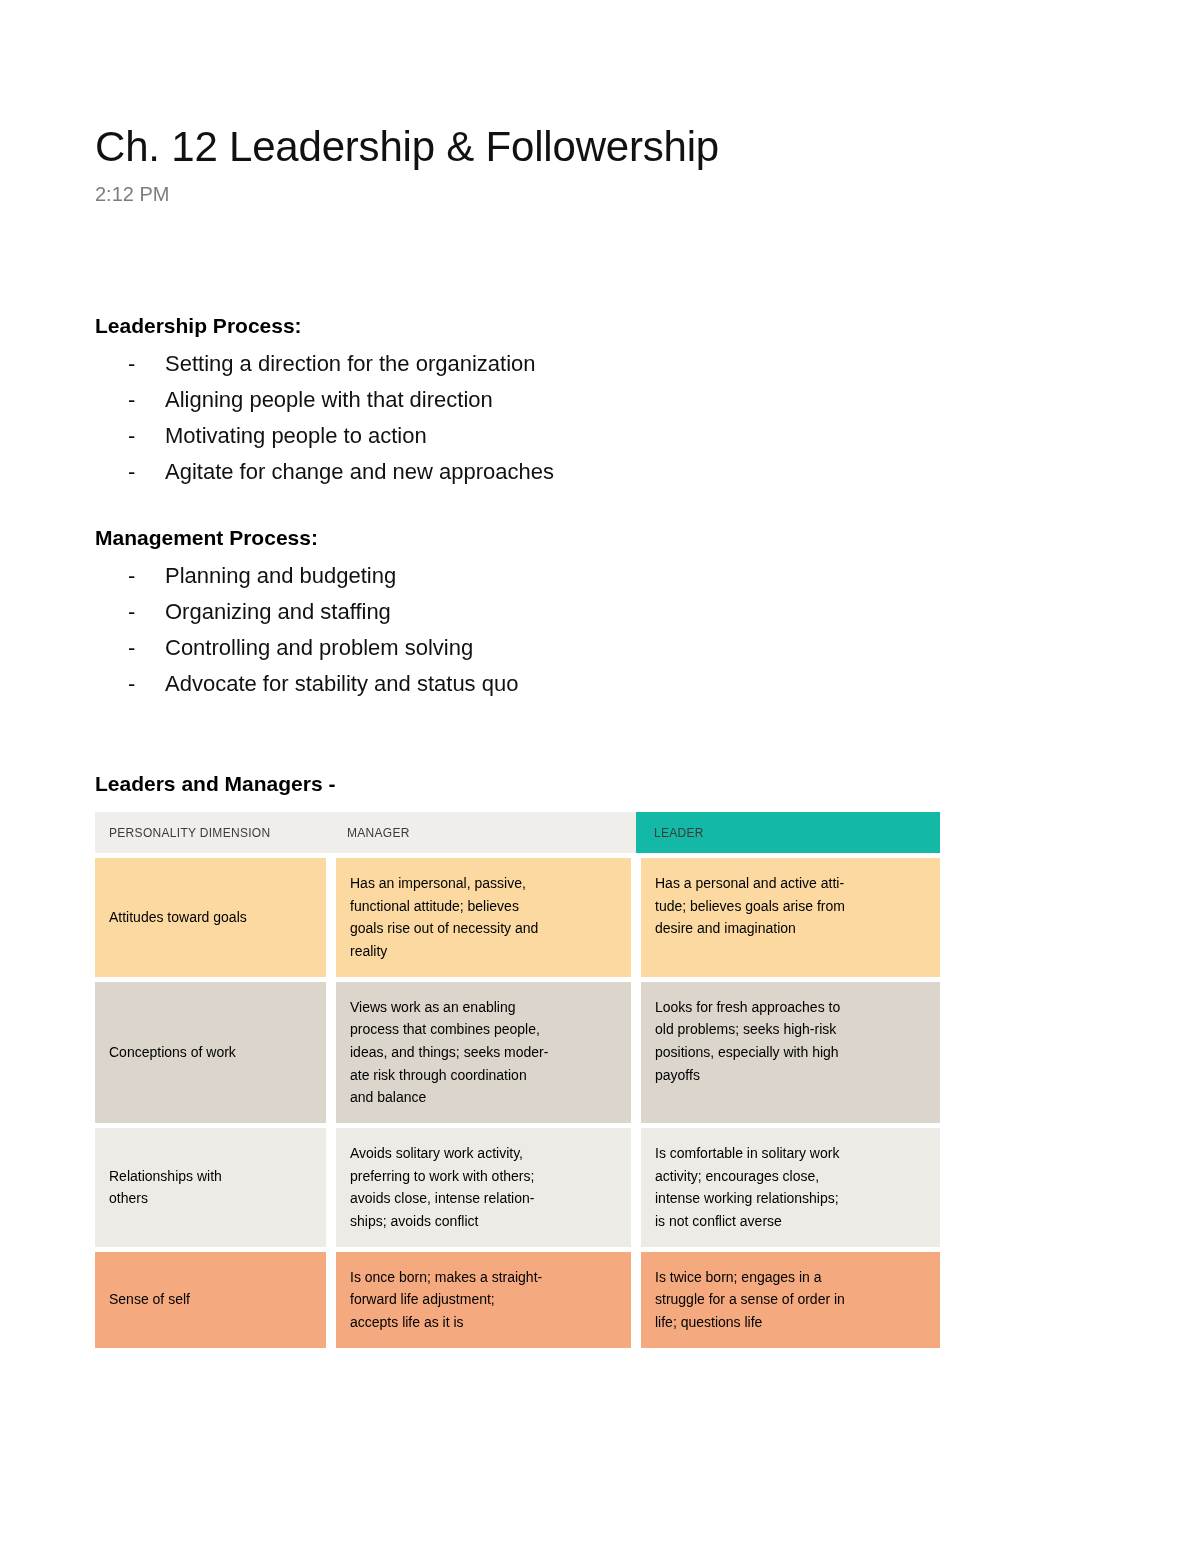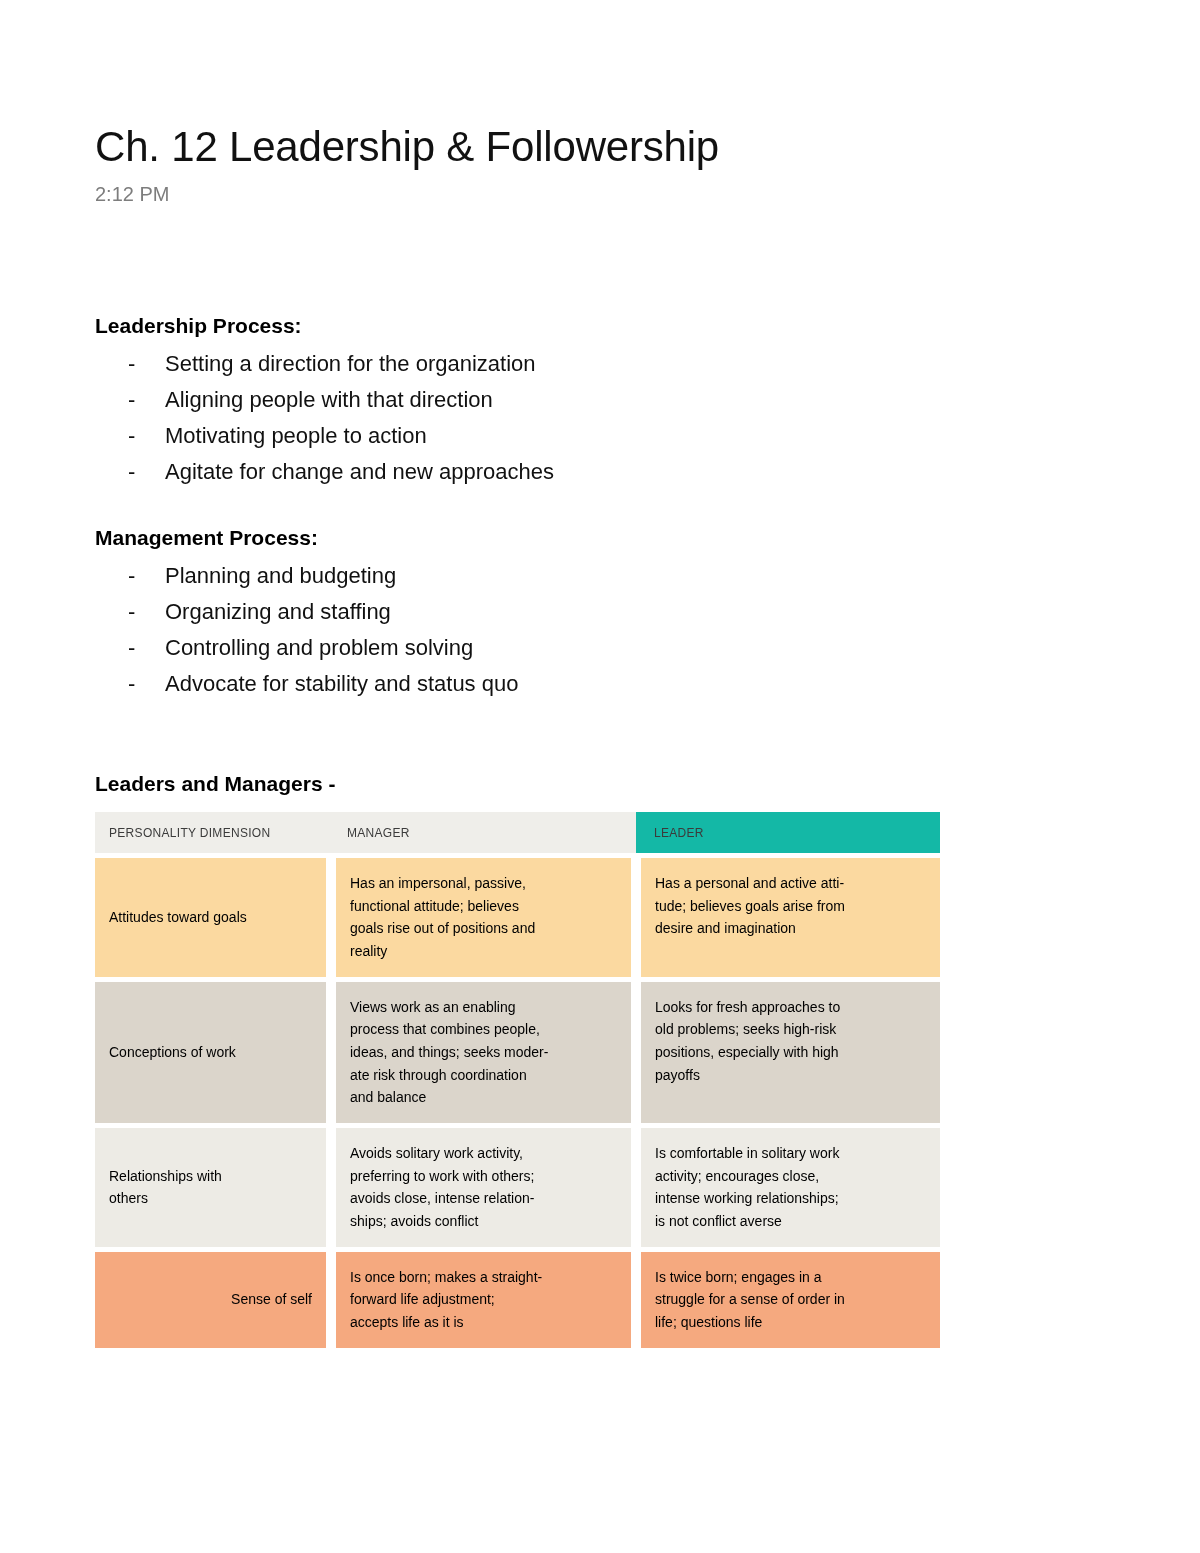"goals rise out of positions" span { text: positions -> necessity }
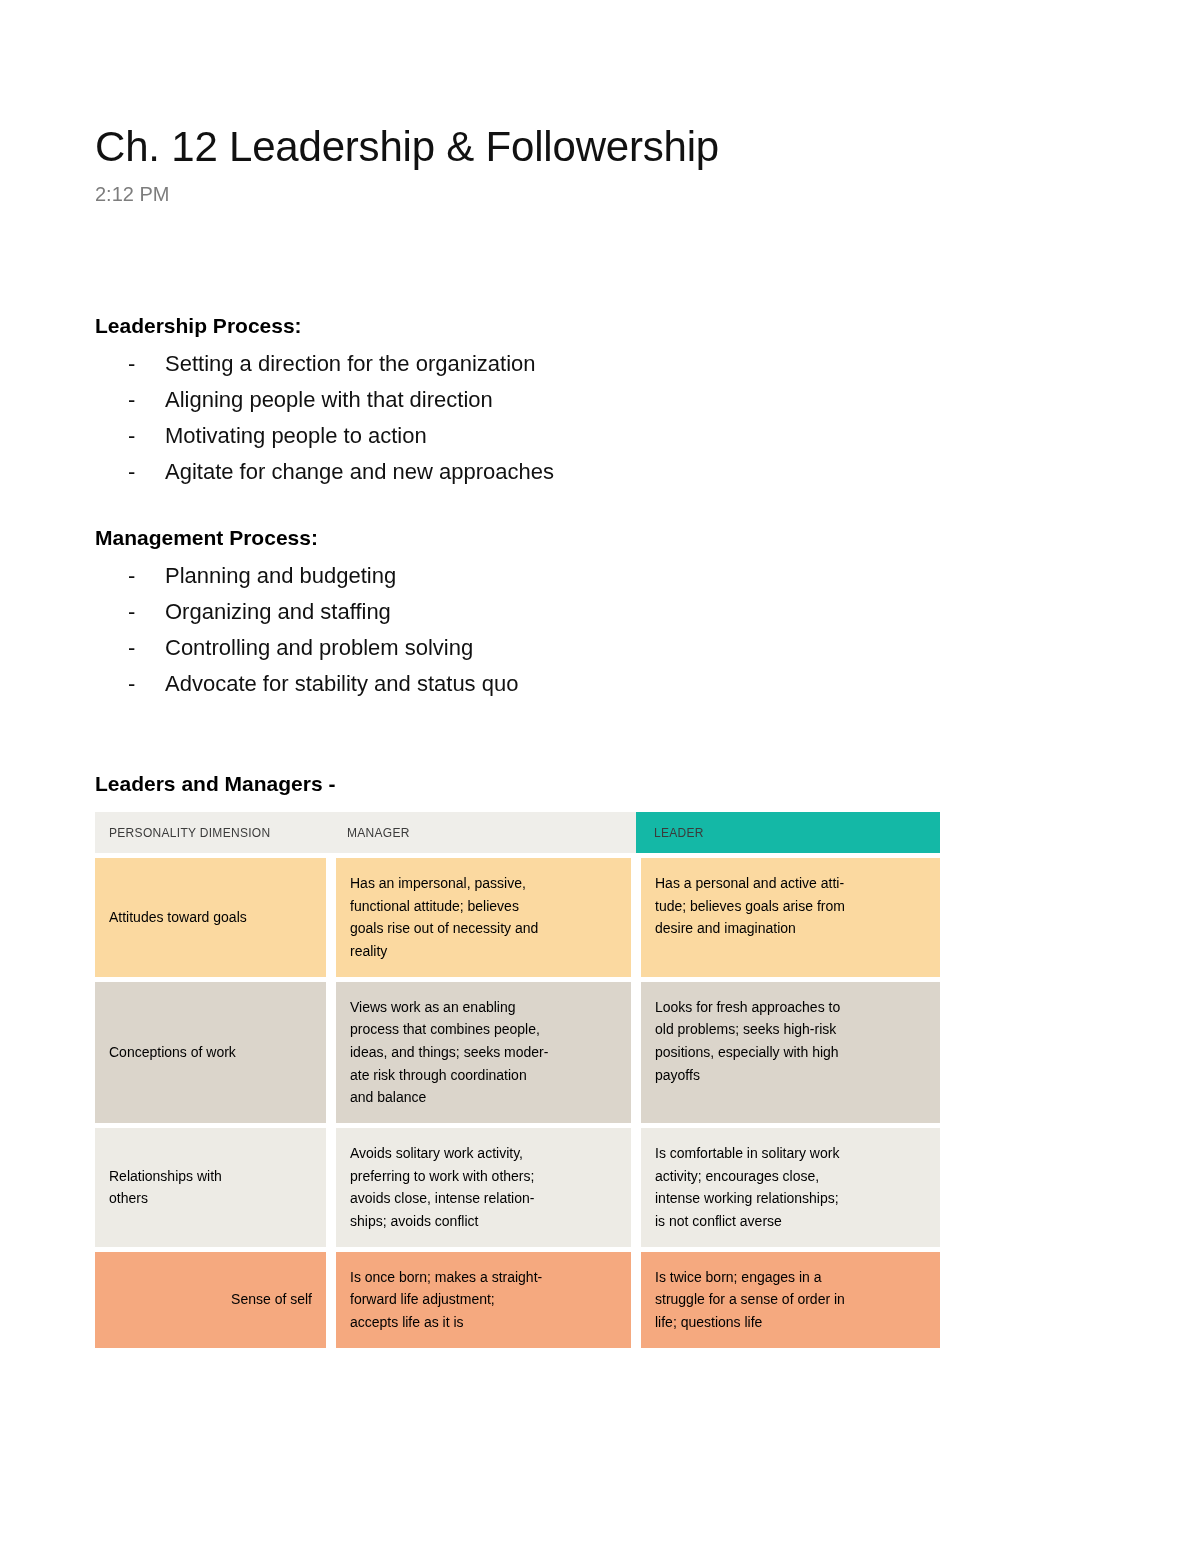"Sense of self" td.dim { text-align: right -> none }
